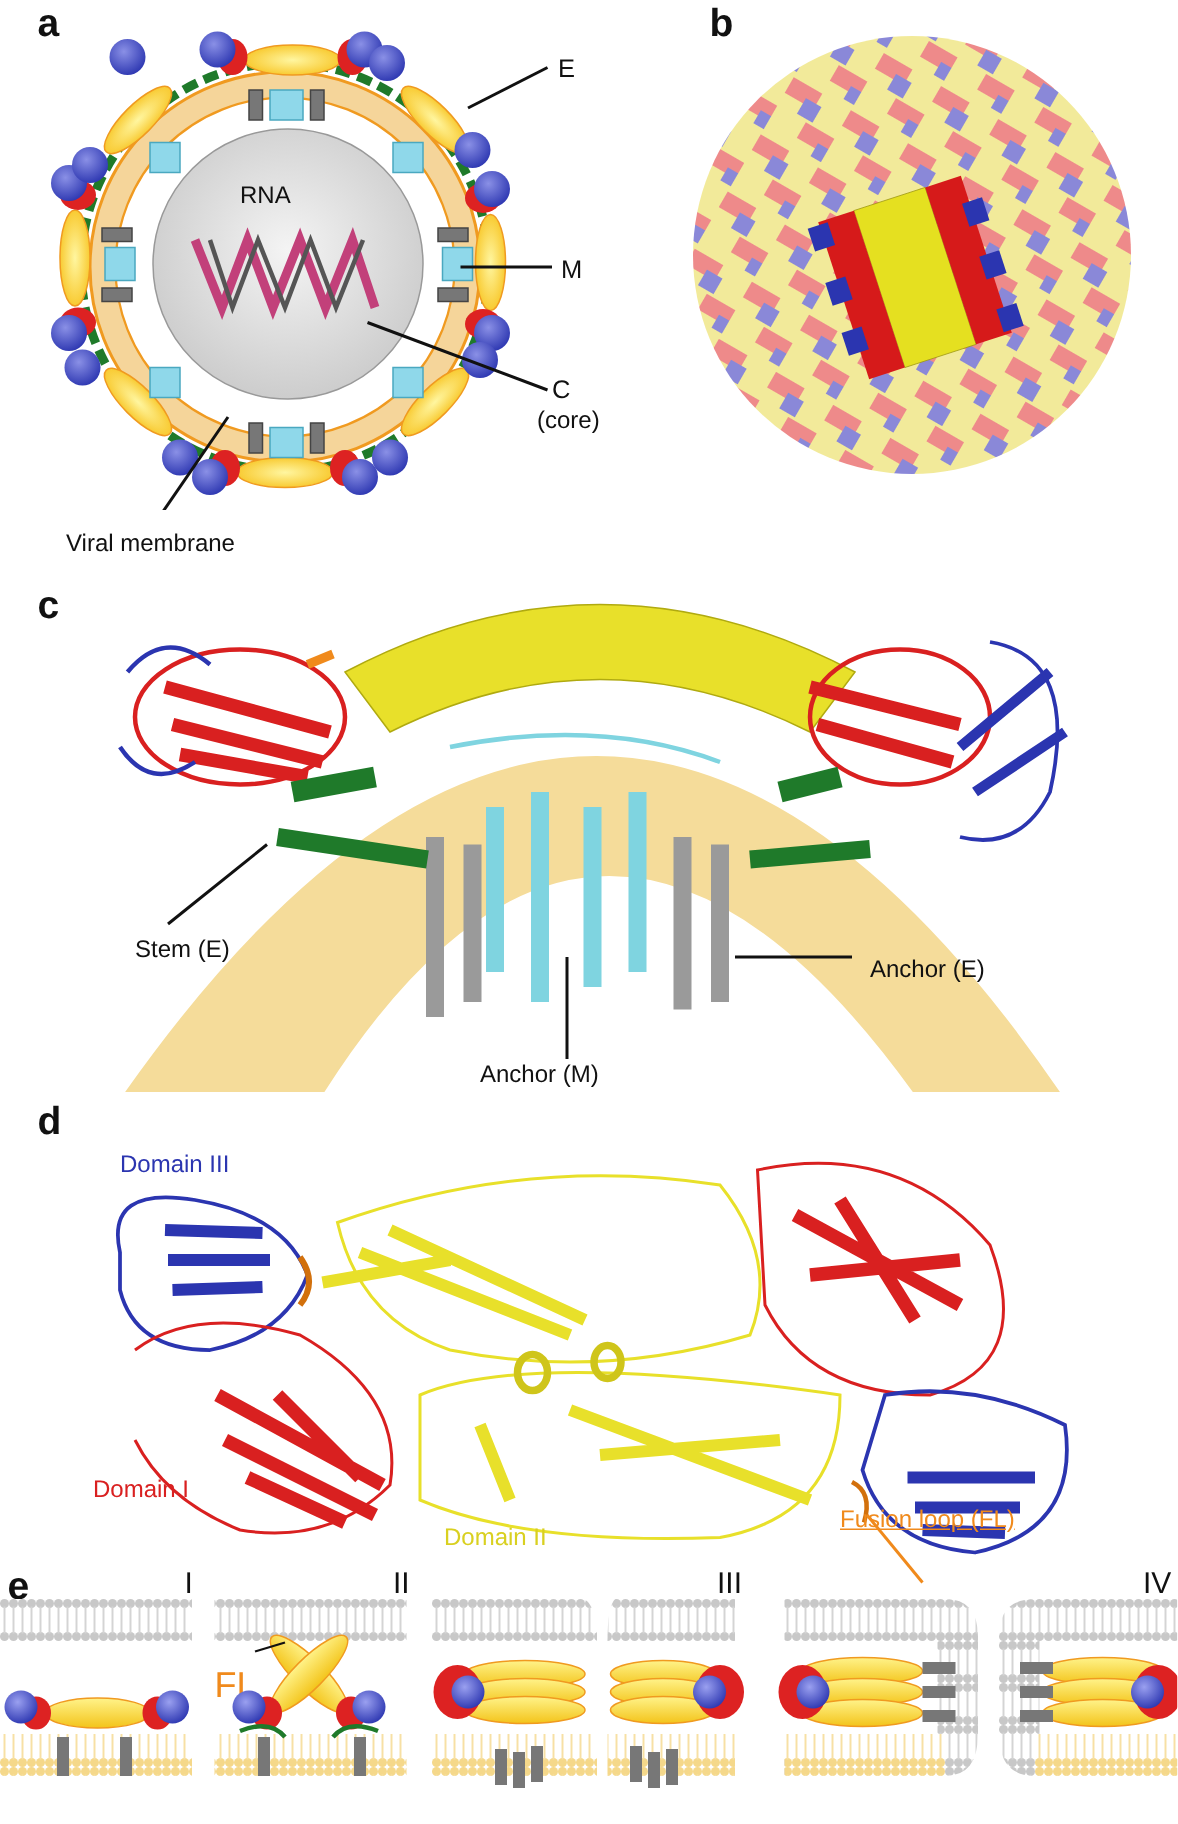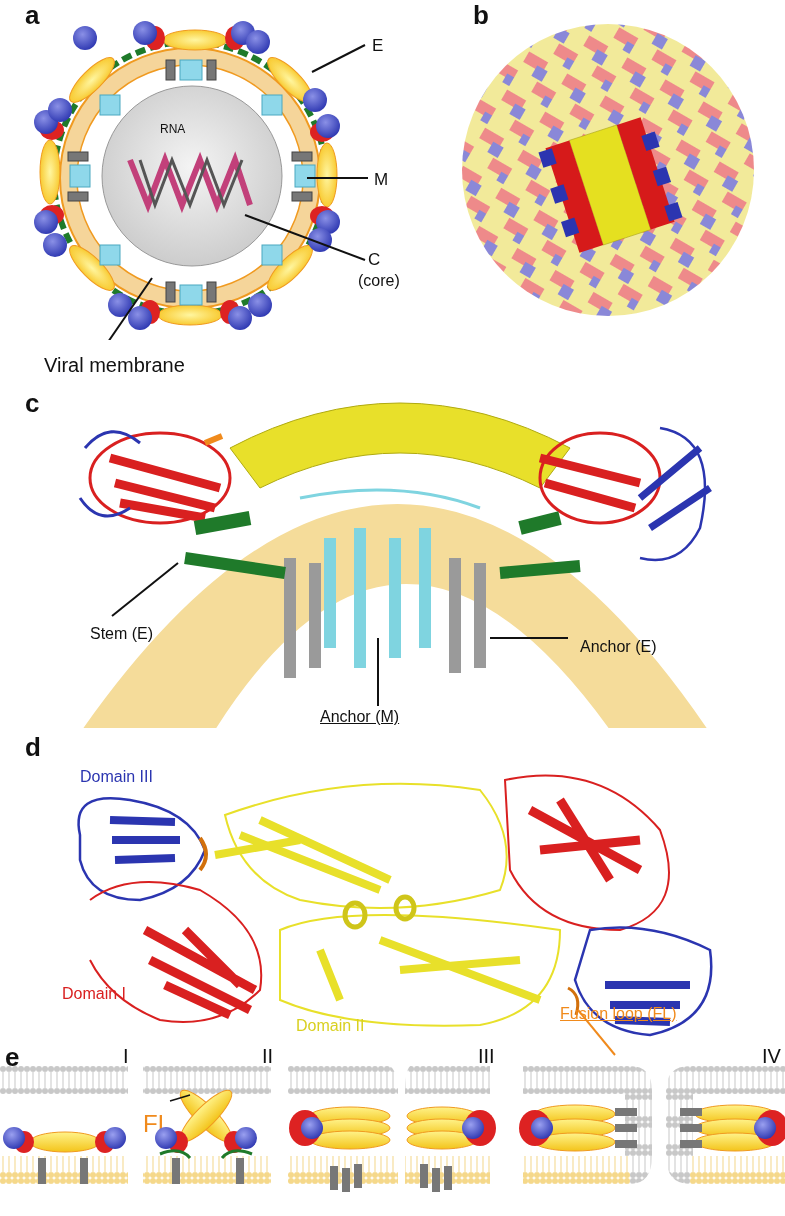"RNA" div.lbl { font-size: 12px -> 16px }
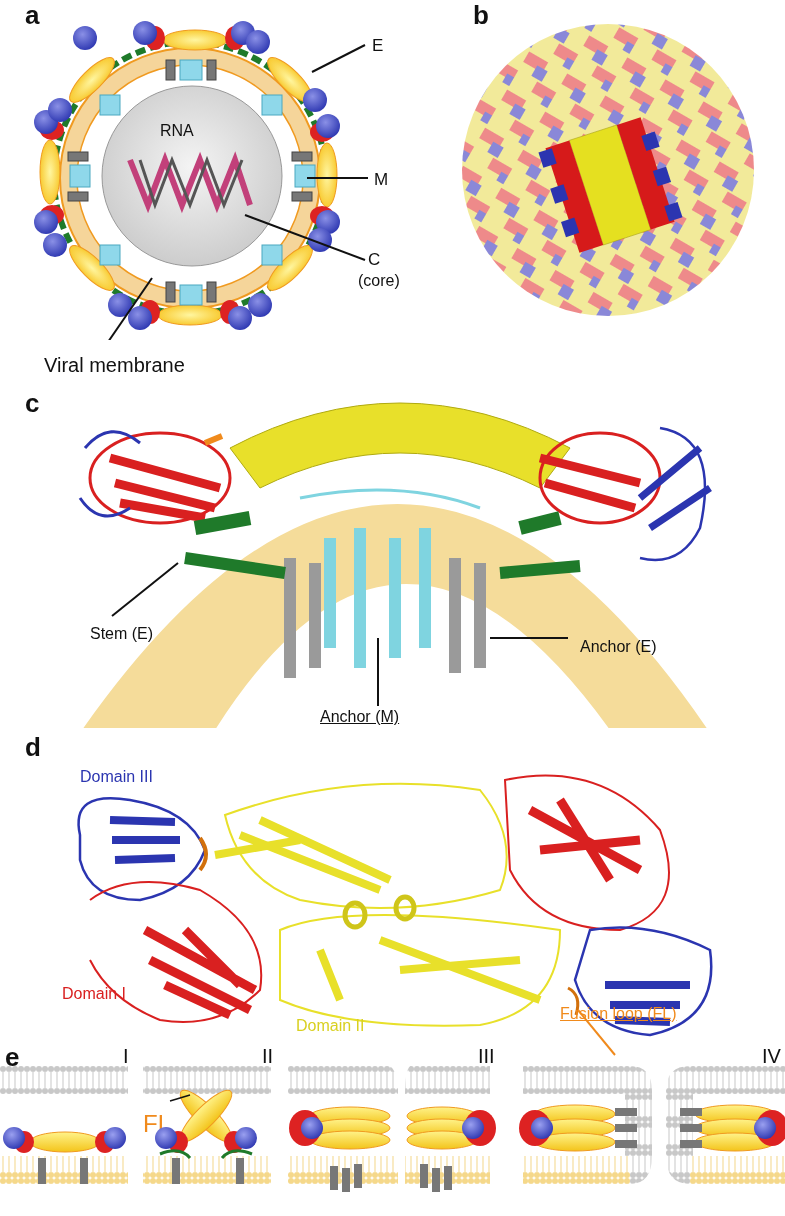"Viral membrane" div.lbl { font-size: 20px -> 16px }
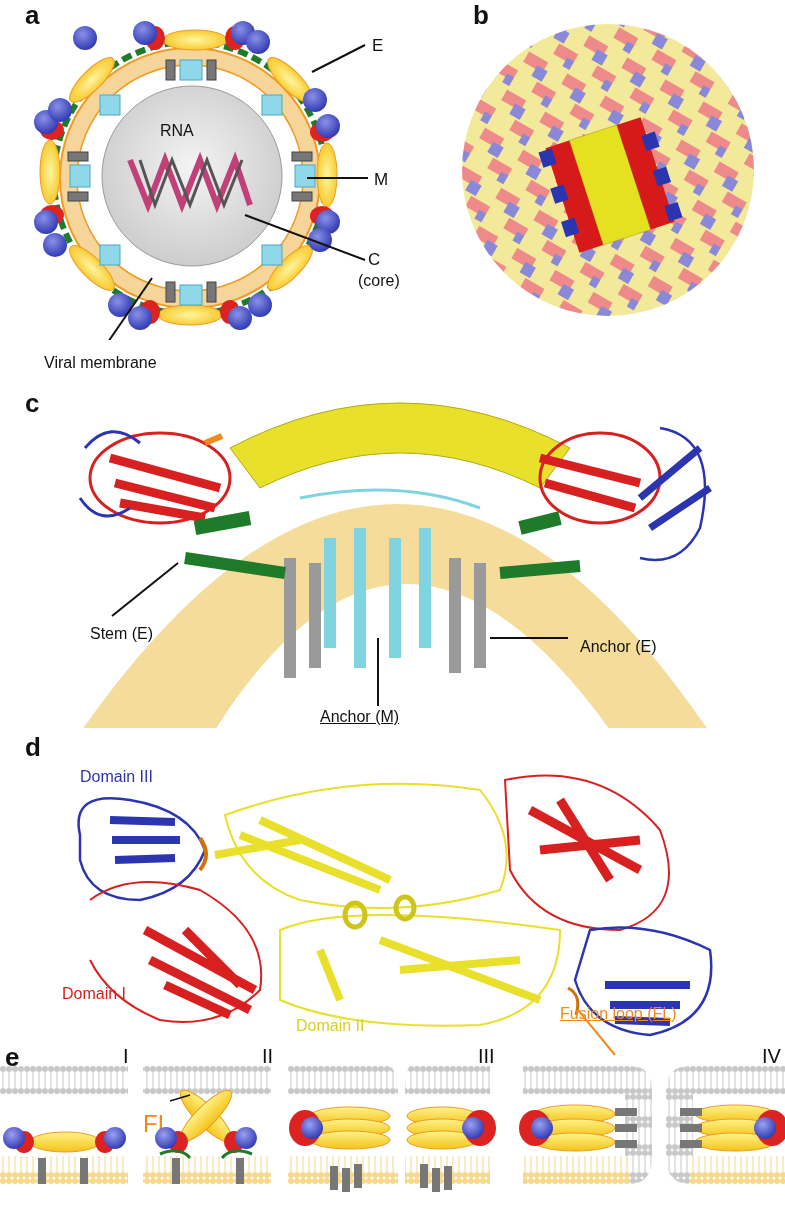"Anchor (M)" div.lbl { text-decoration: underline -> none }
